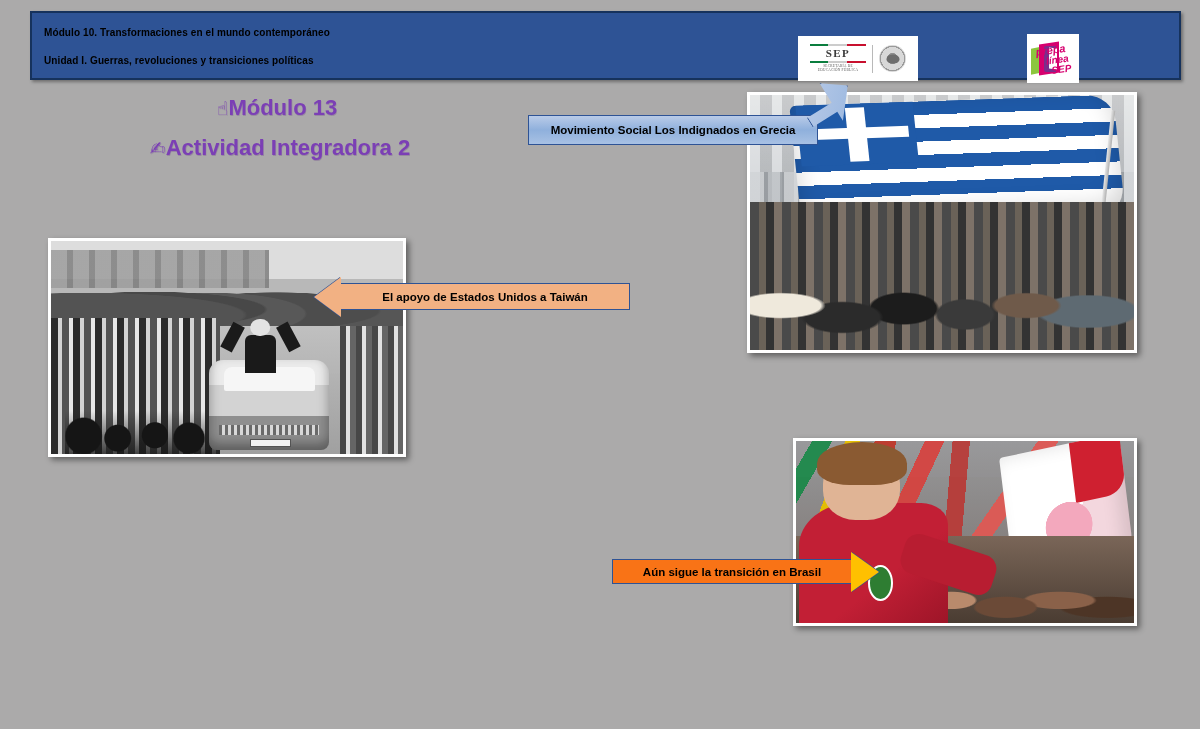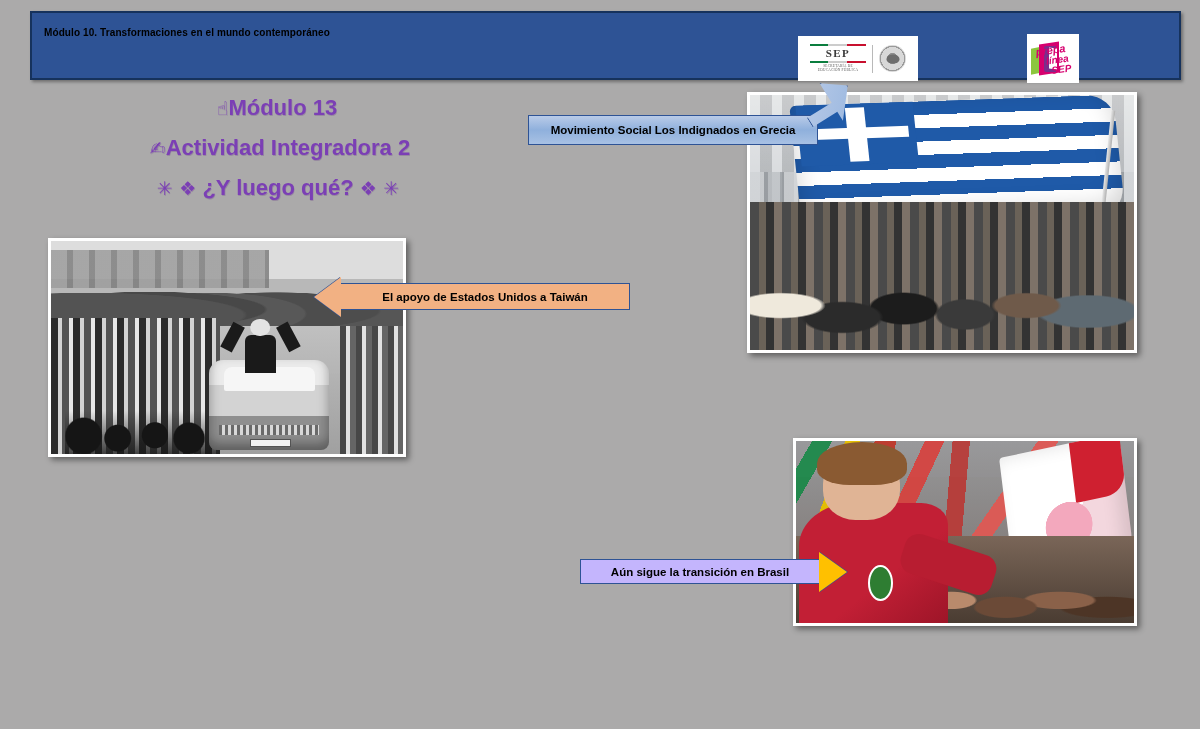"Unidad I. Guerras, revoluciones y" div.header-line { html: none -> <div>Unidad I. Guerras, revoluciones y transiciones políticas</div> }
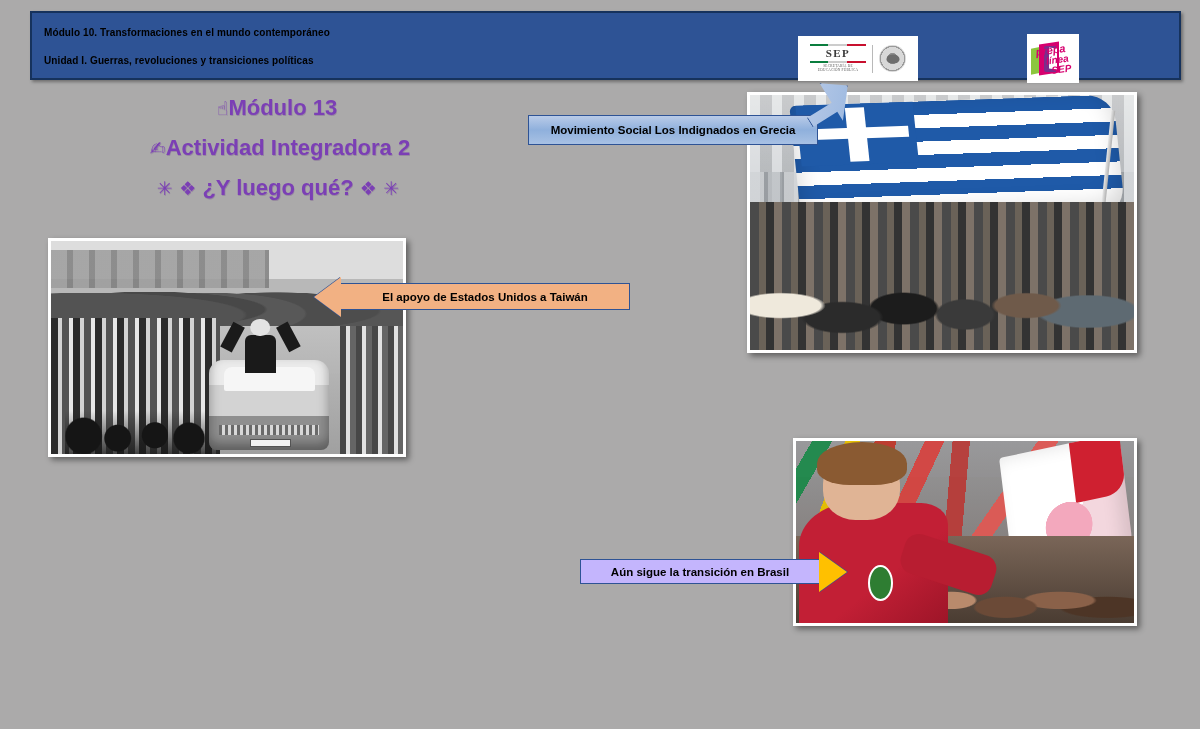"✳ ❖ ¿Y luego qué?" div.title-line { html: <div> <span>✳ ❖</span> <span>¿Y luego qué?</span> <span>❖ ✳</span> </div> -> none }
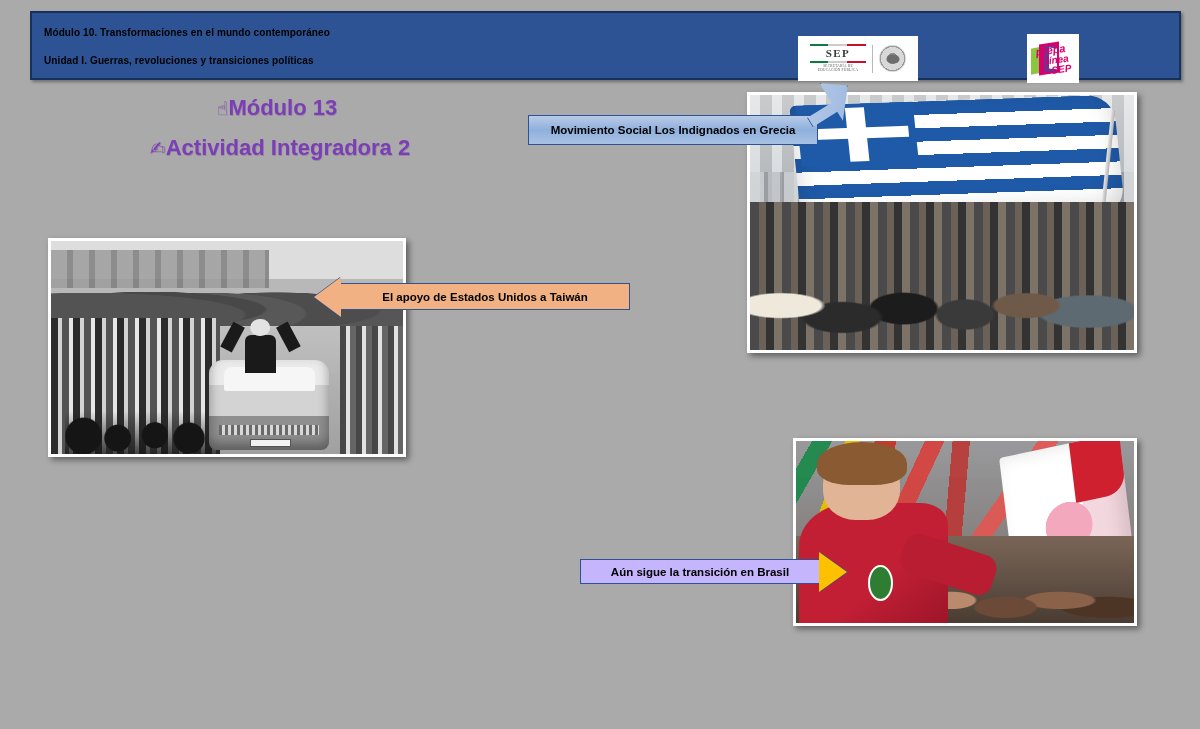"Aún sigue la transición en" #callout-brazil { background: #c4b5fd -> #f97316; left: 580px -> 612px }
